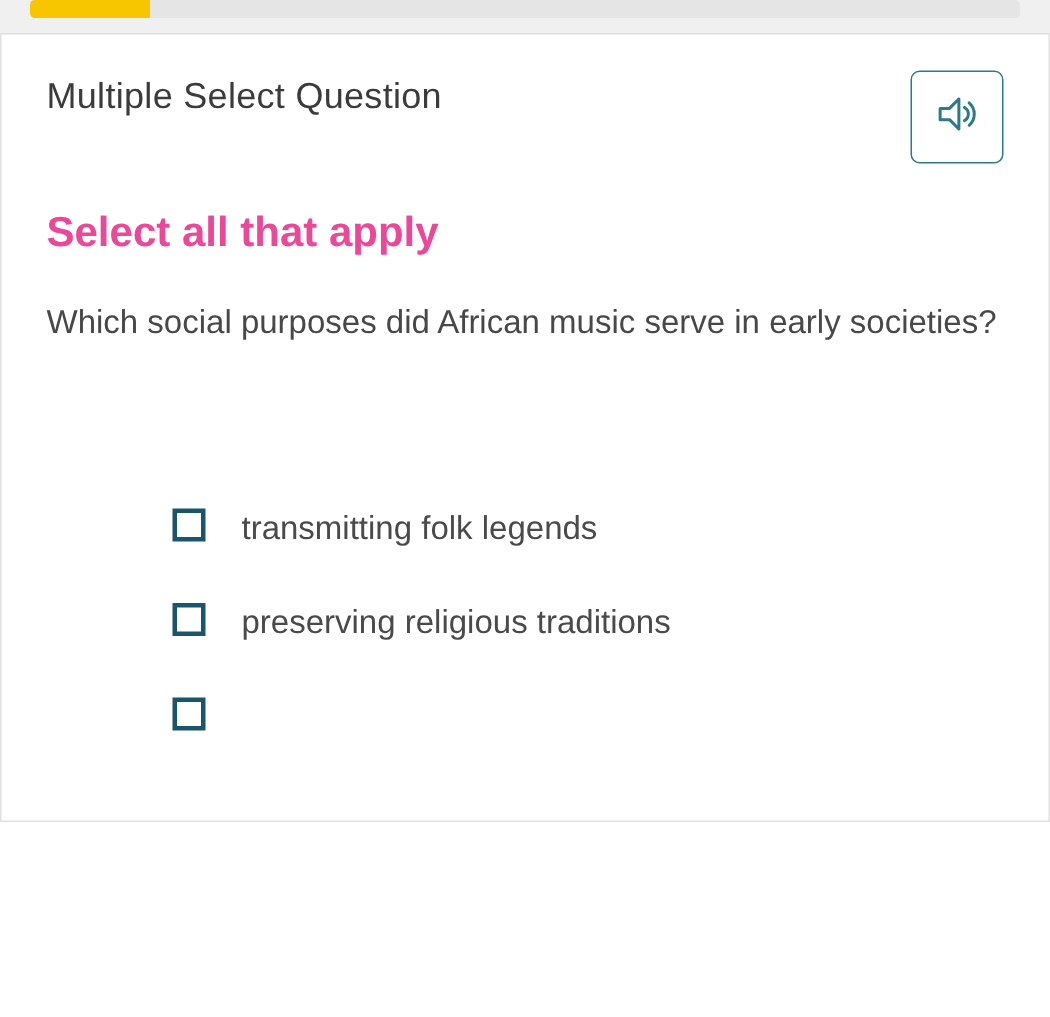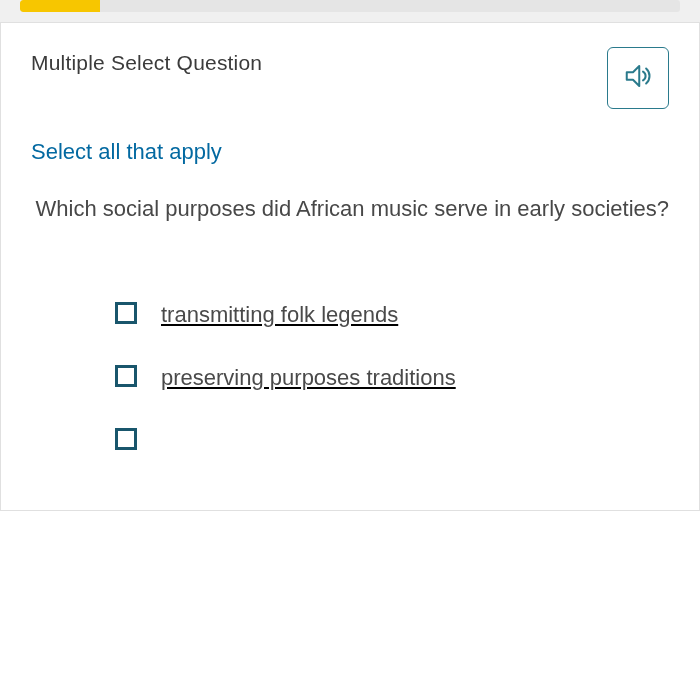"Multiple Select Question" .question-type { font-size: 21px -> 24px }
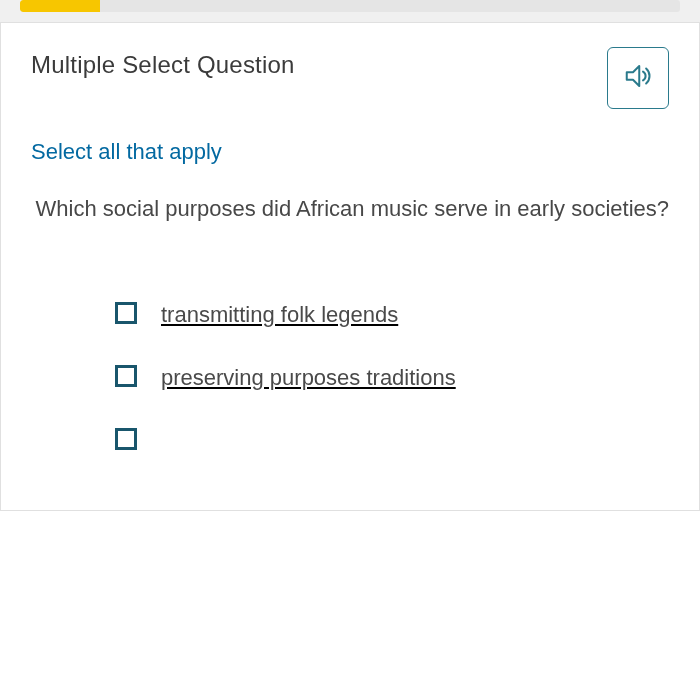"Select all that apply" .instruction { color: #0369a1 -> #ec4899; font-size: 22px -> 28px; font-weight: 400 -> 700 }
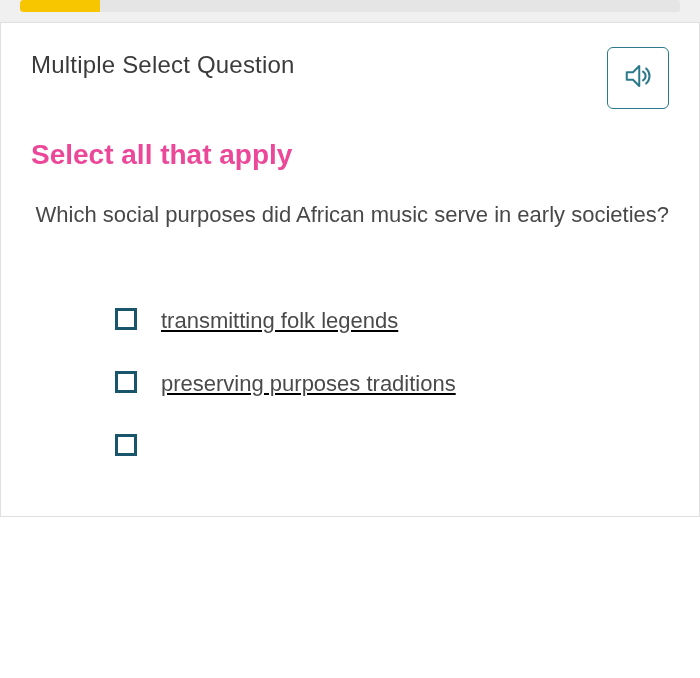"Which social purposes did African" .prompt { text-align: right -> none }
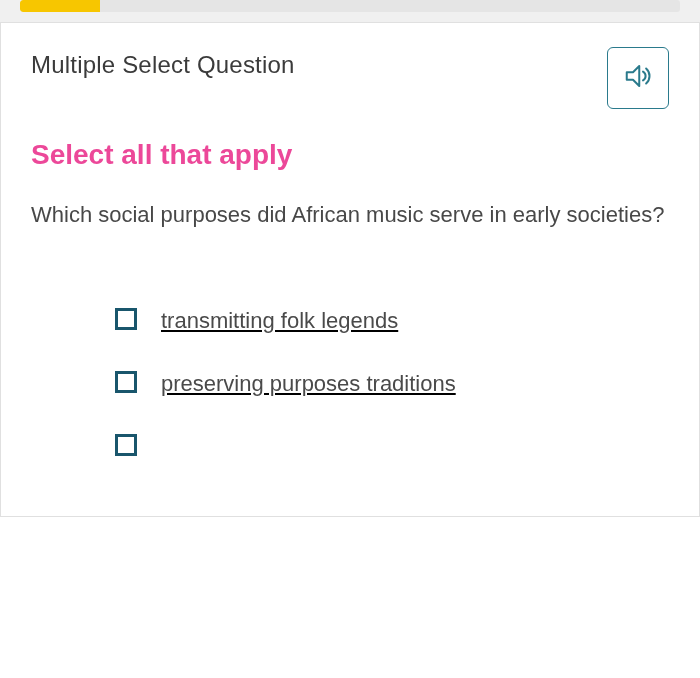"transmitting folk legends" .options { margin-top: 72px -> 103px; text-decoration: underline -> none }
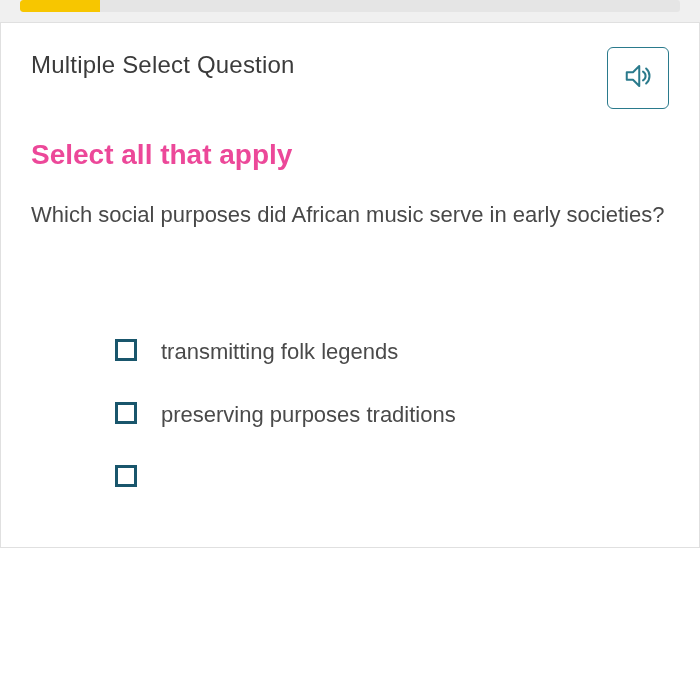"preserving purposes traditions" div.option-label { text: purposes -> religious }
